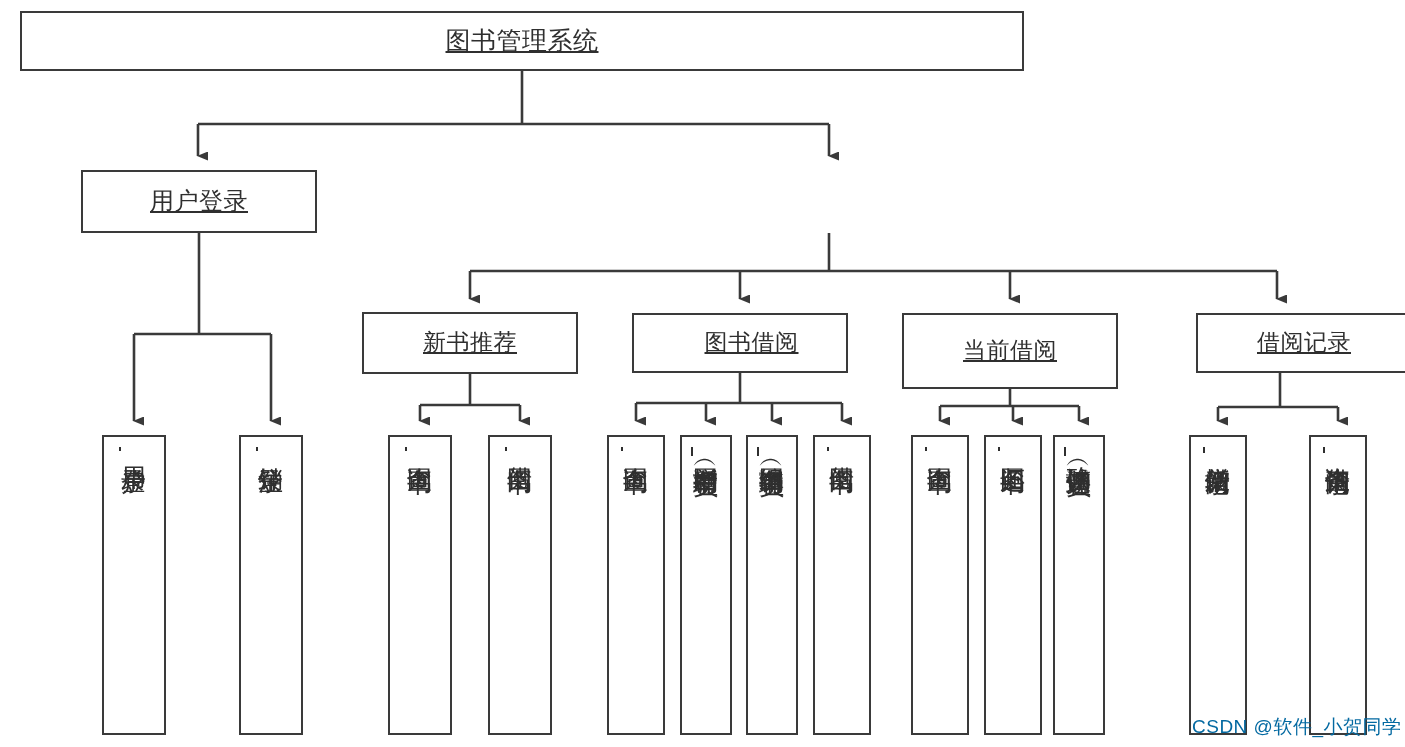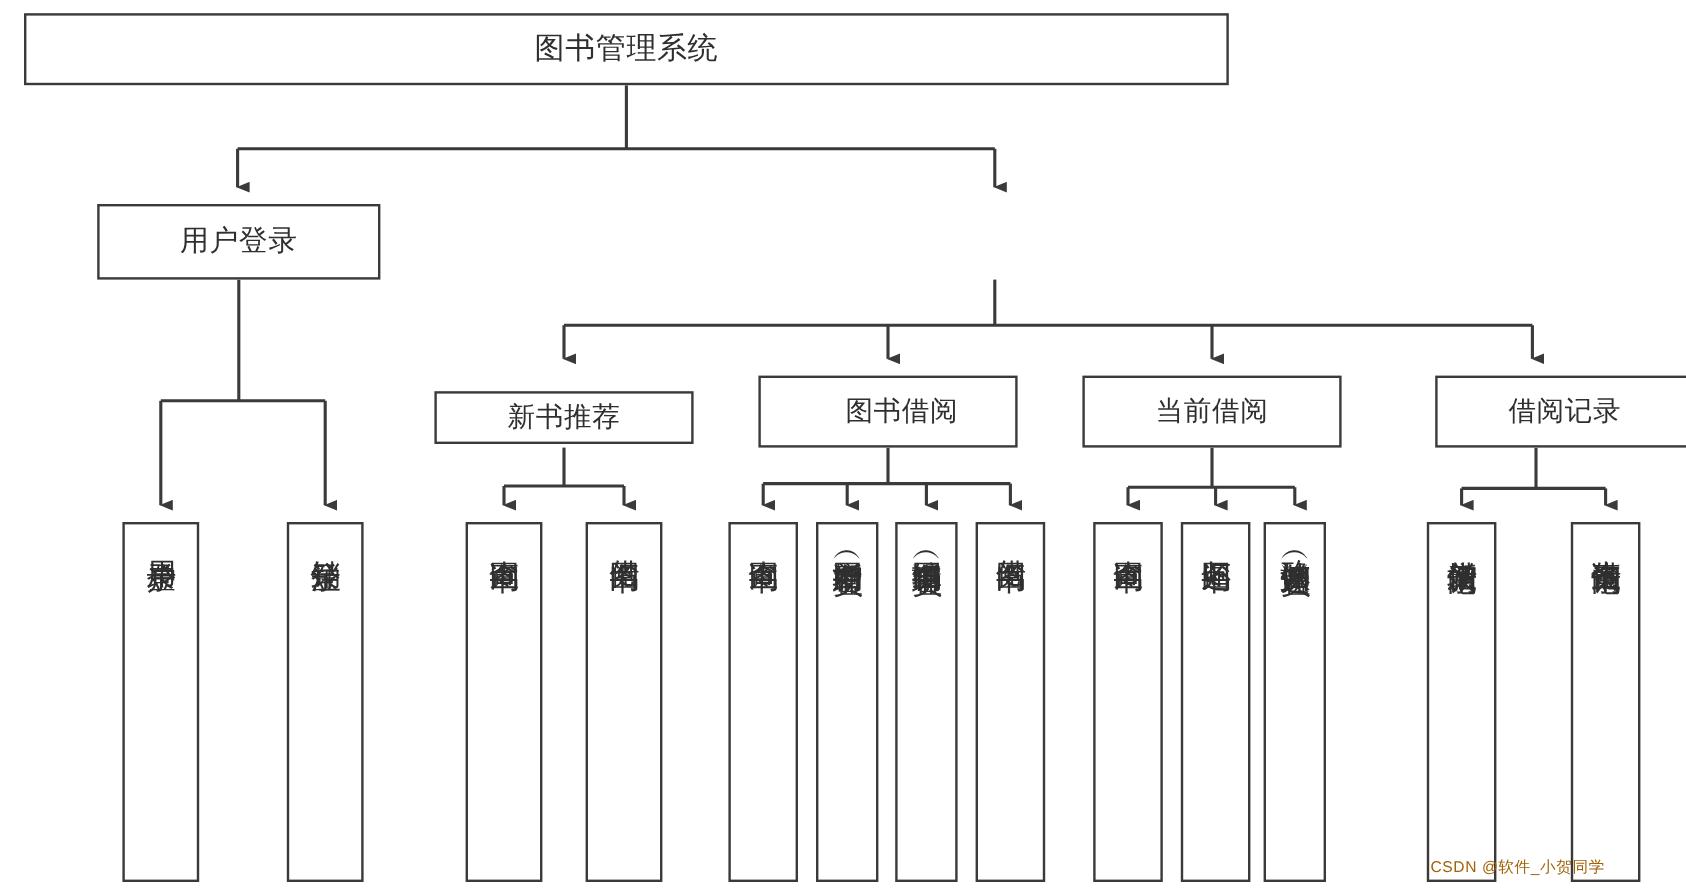"图书管理系统" .node-label { text-decoration: none -> underline }
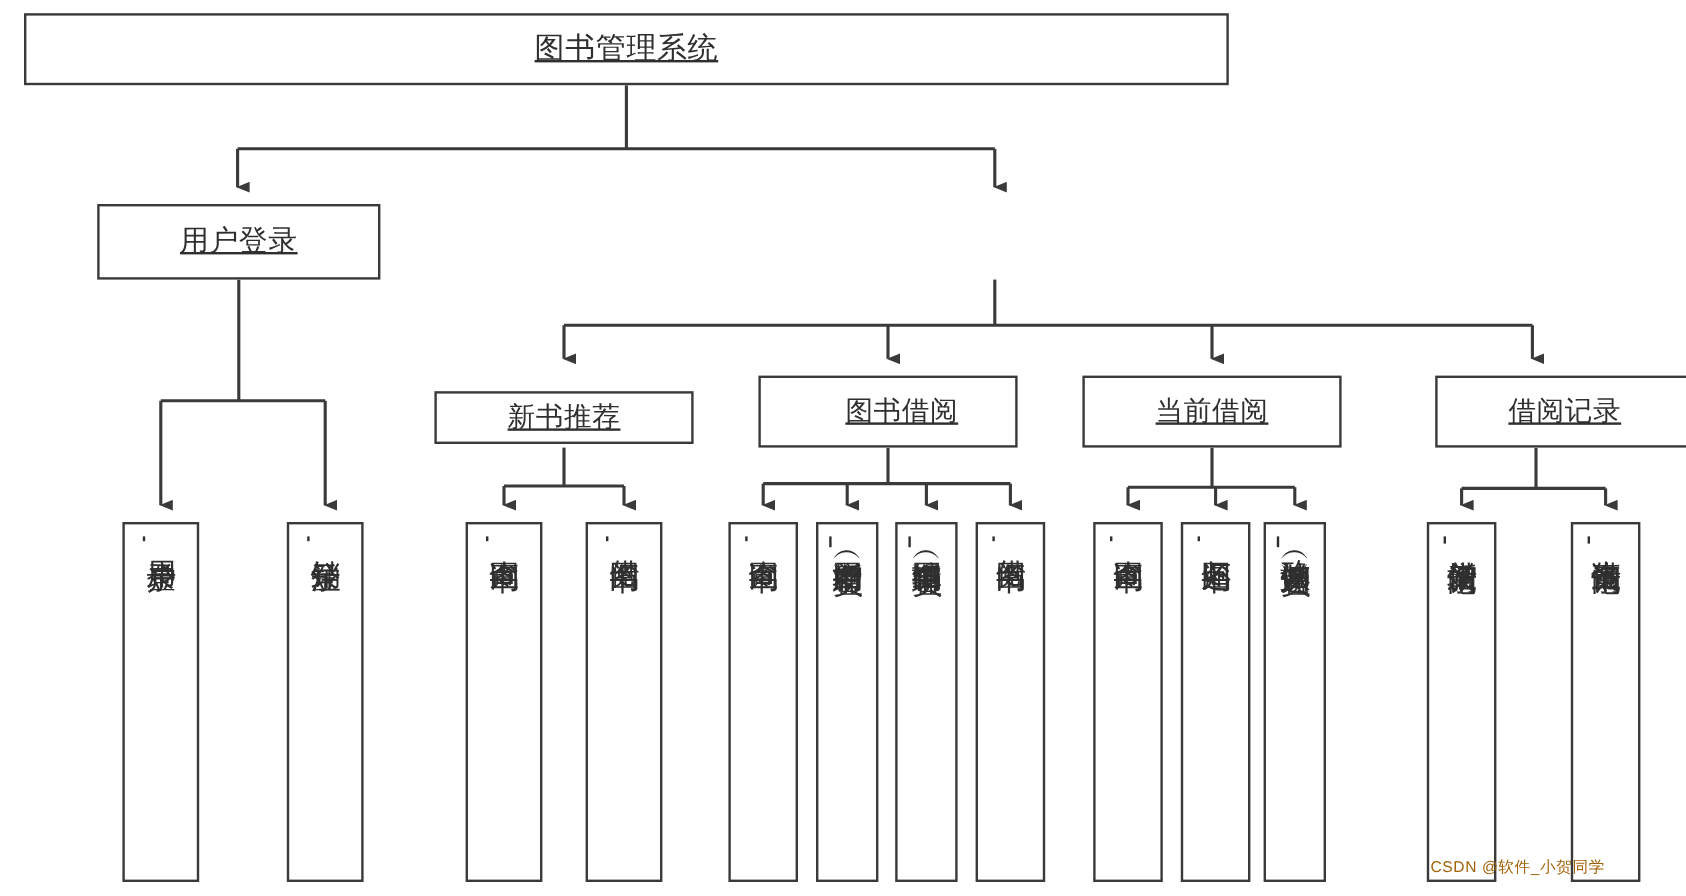"新书推荐" div.node { height: 44px -> 62px; top: 326px -> 312px }
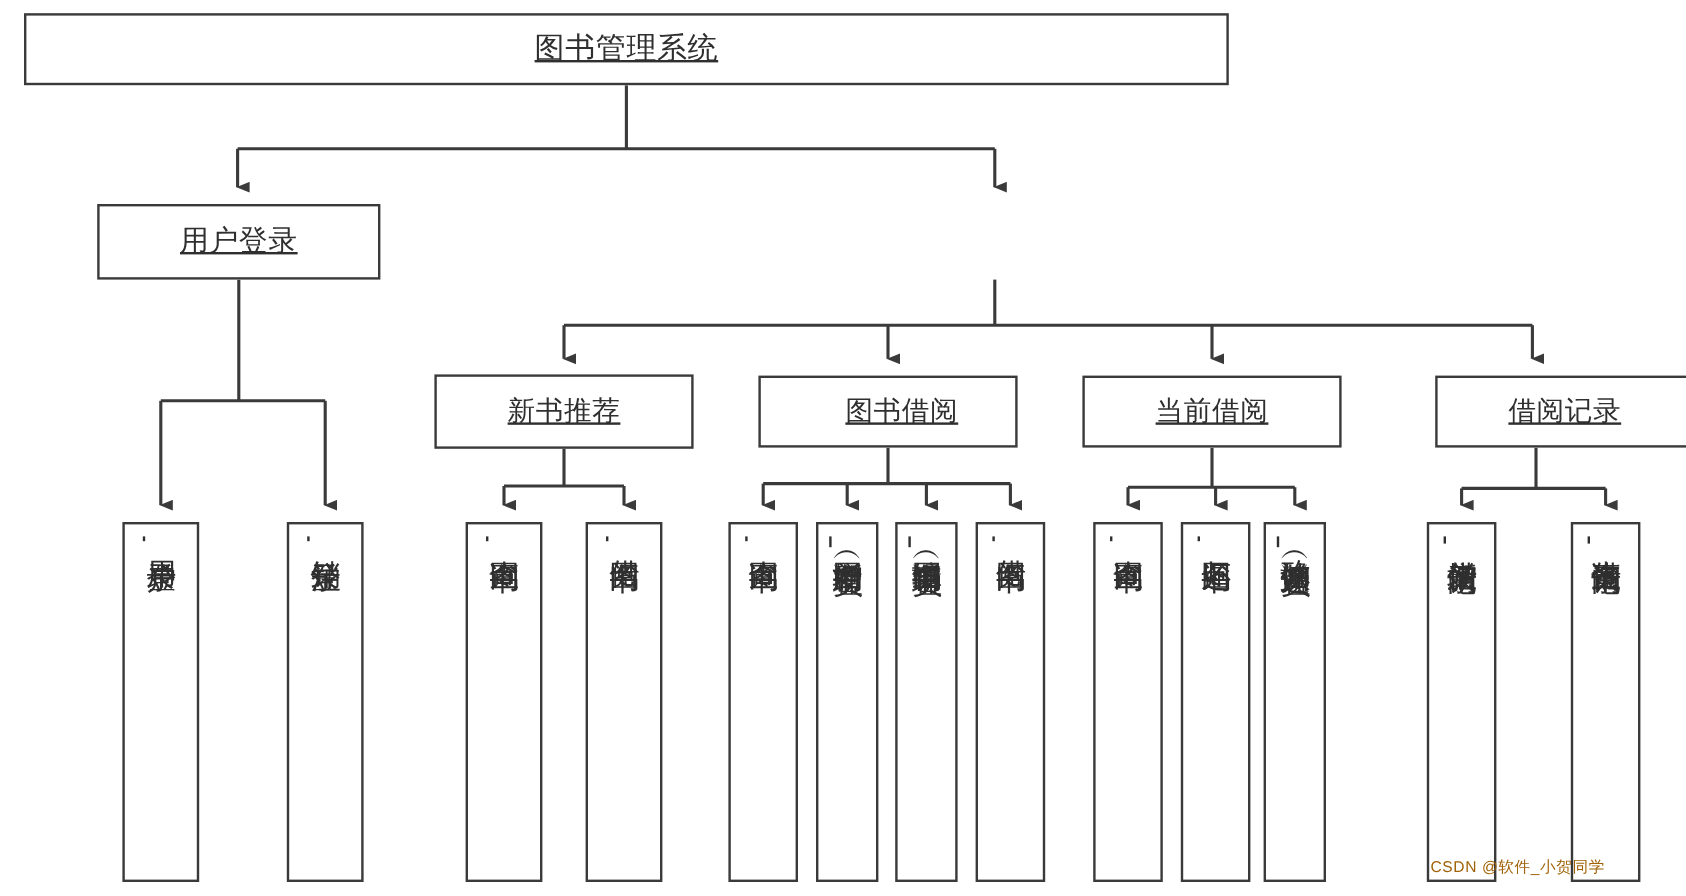"当前借阅" div.node { height: 60px -> 76px }
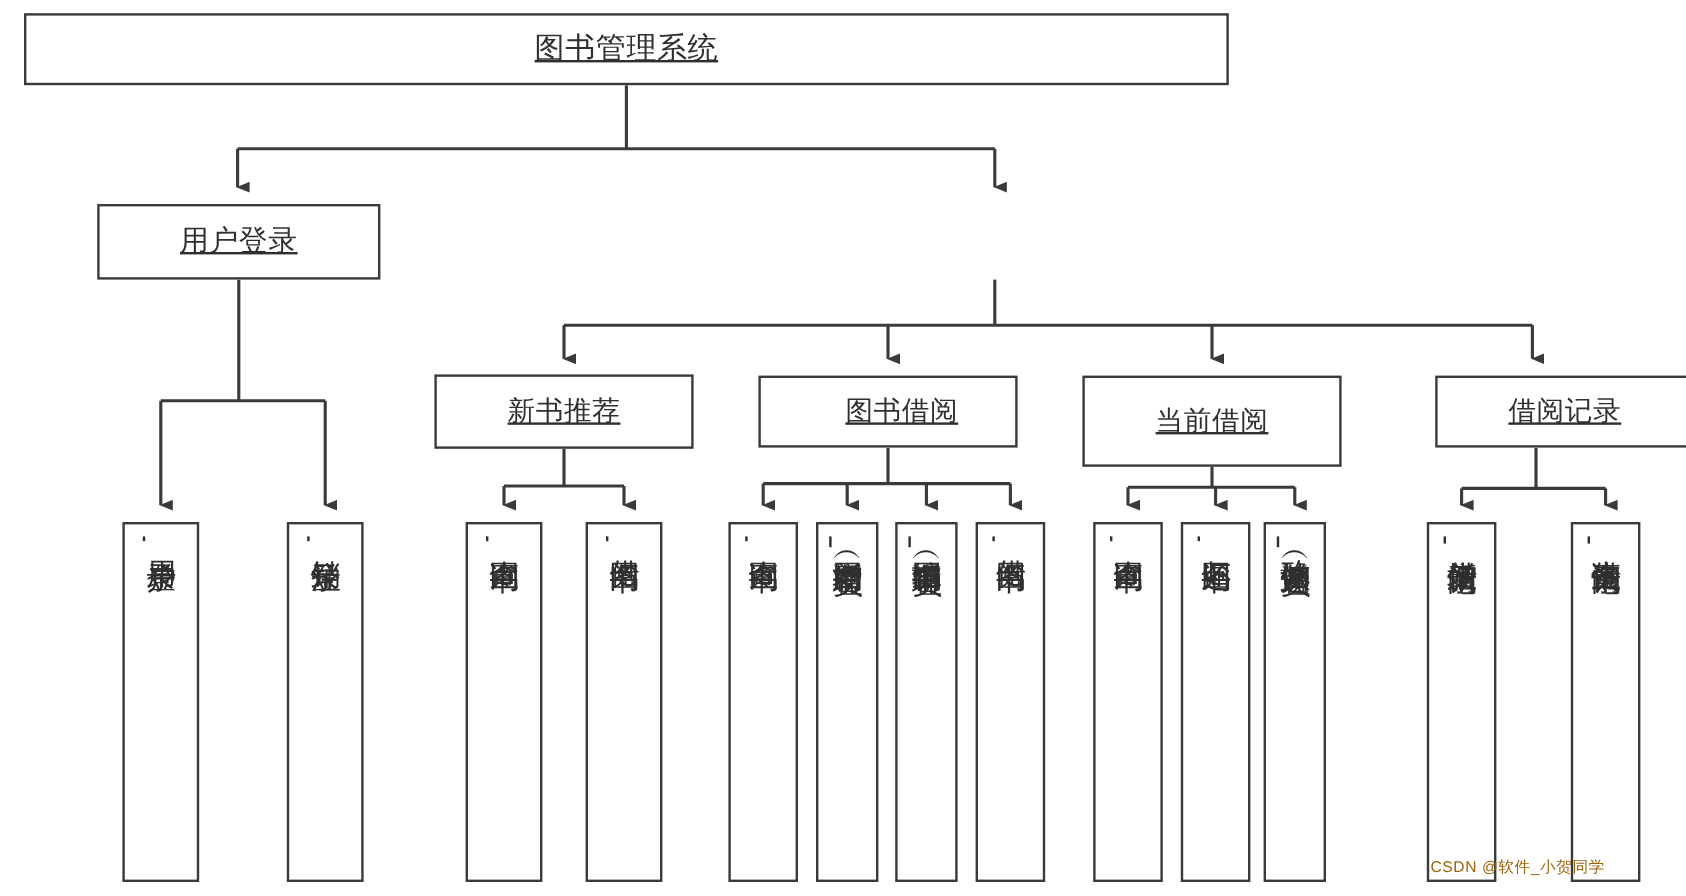"CSDN @软件_小贺同学" .watermark { color: #a16207 -> #0369a1; font-size: 13px -> 19px }
